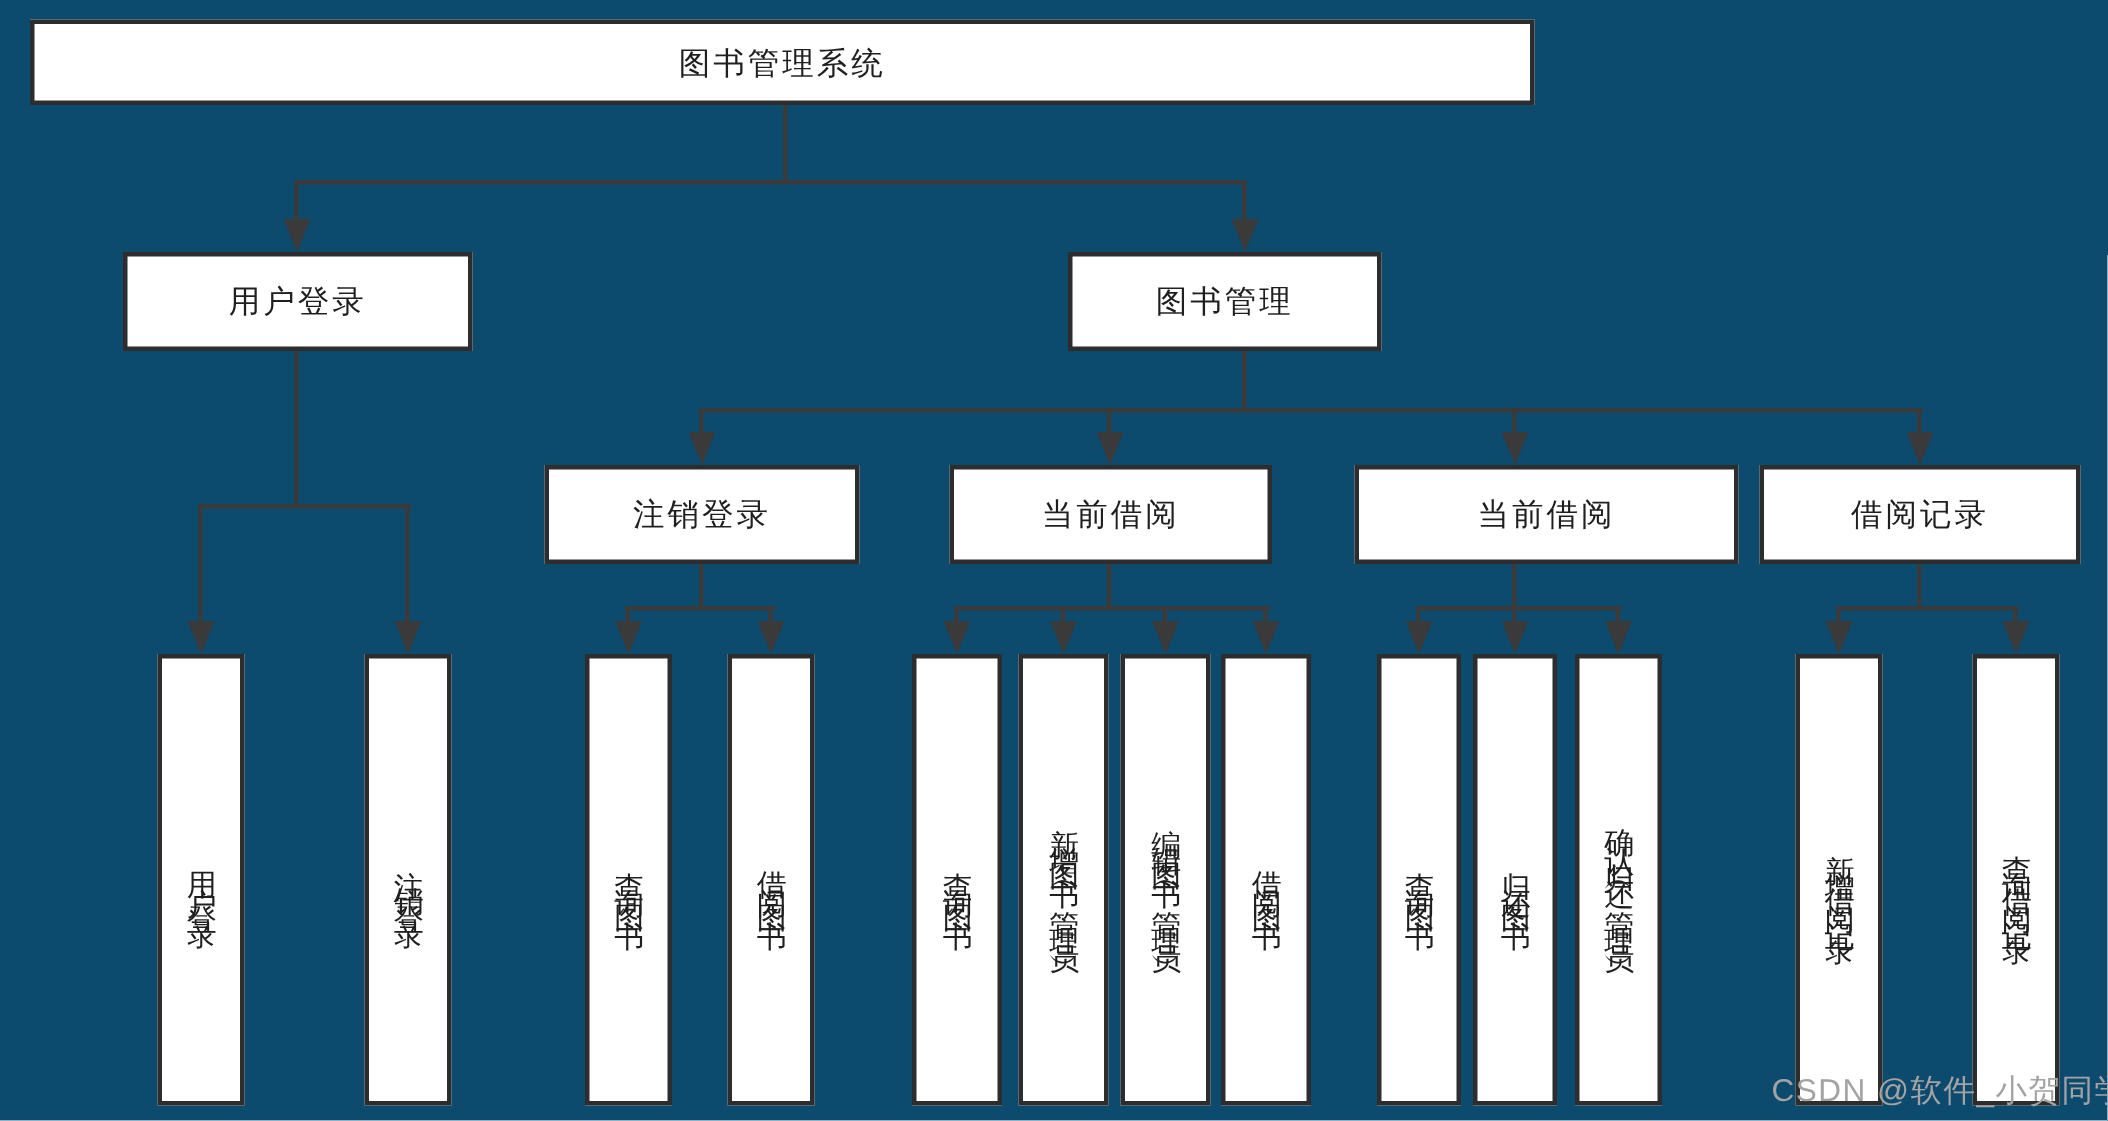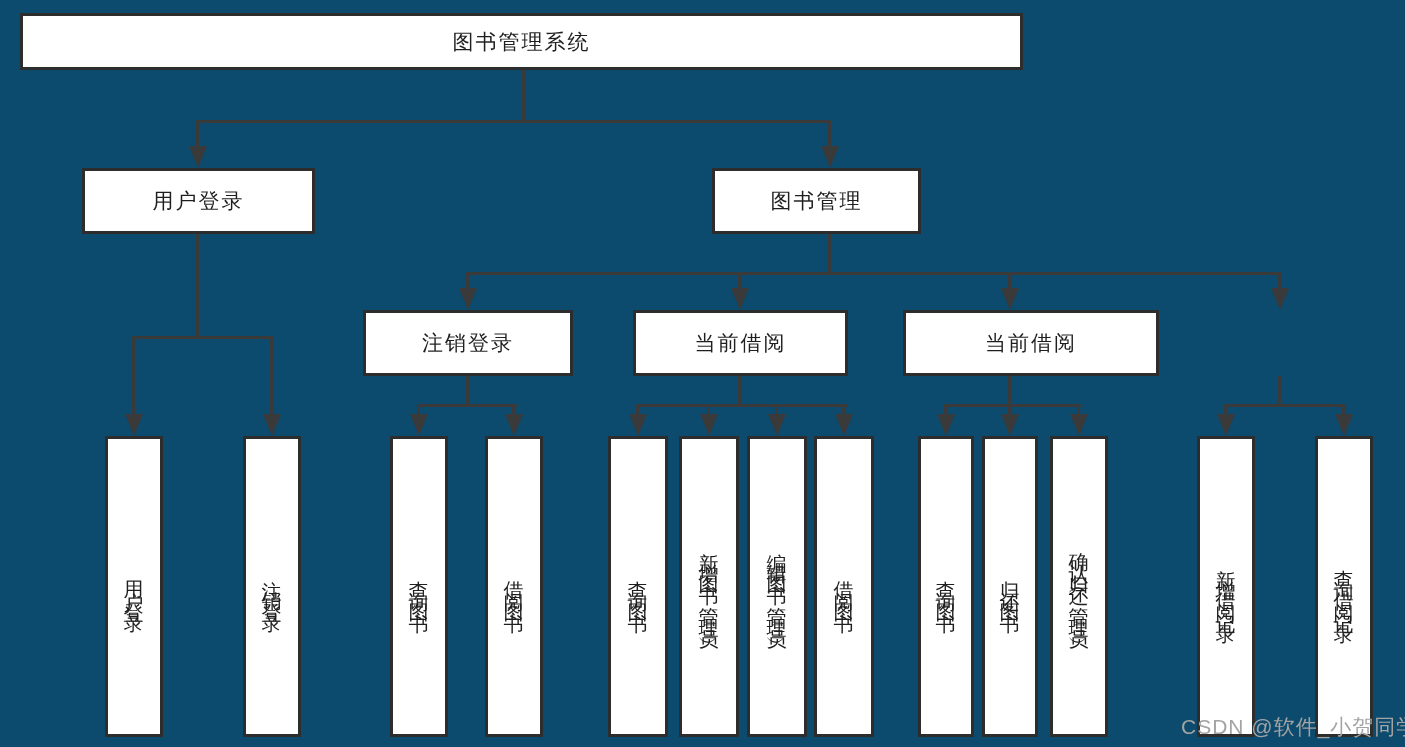"借阅记录" div.box { html: none -> <div>借阅记录</div> }
